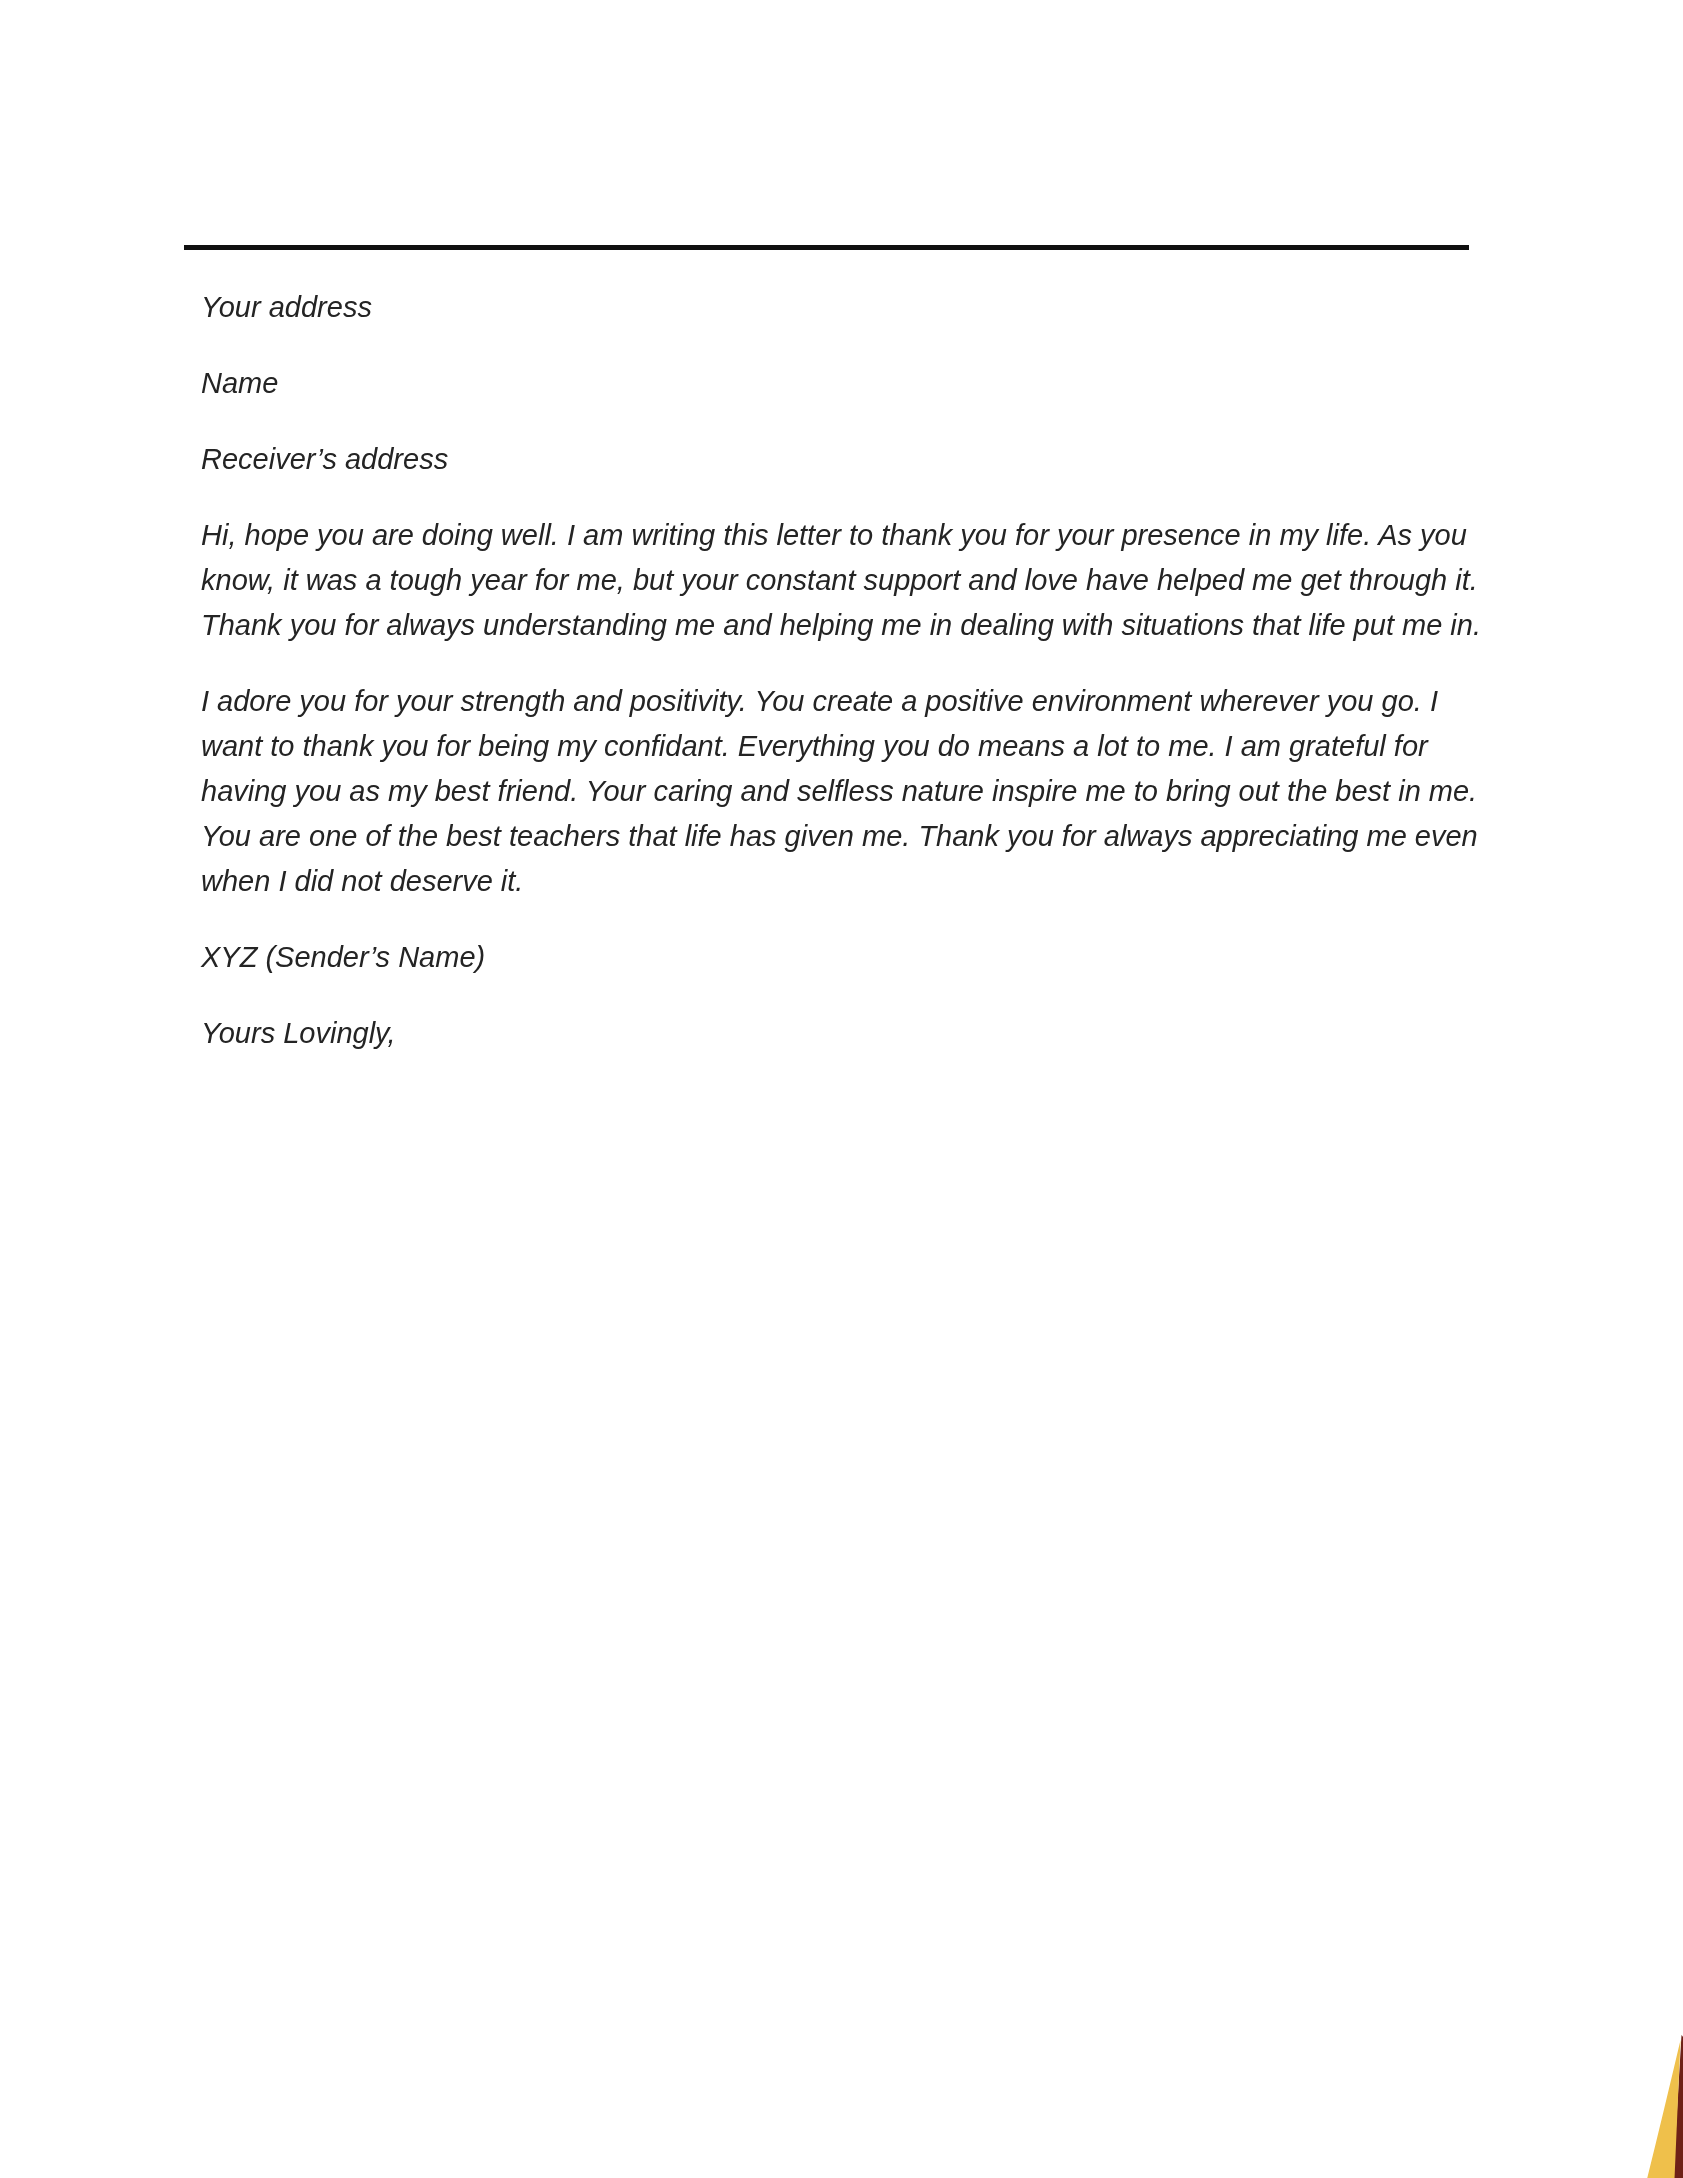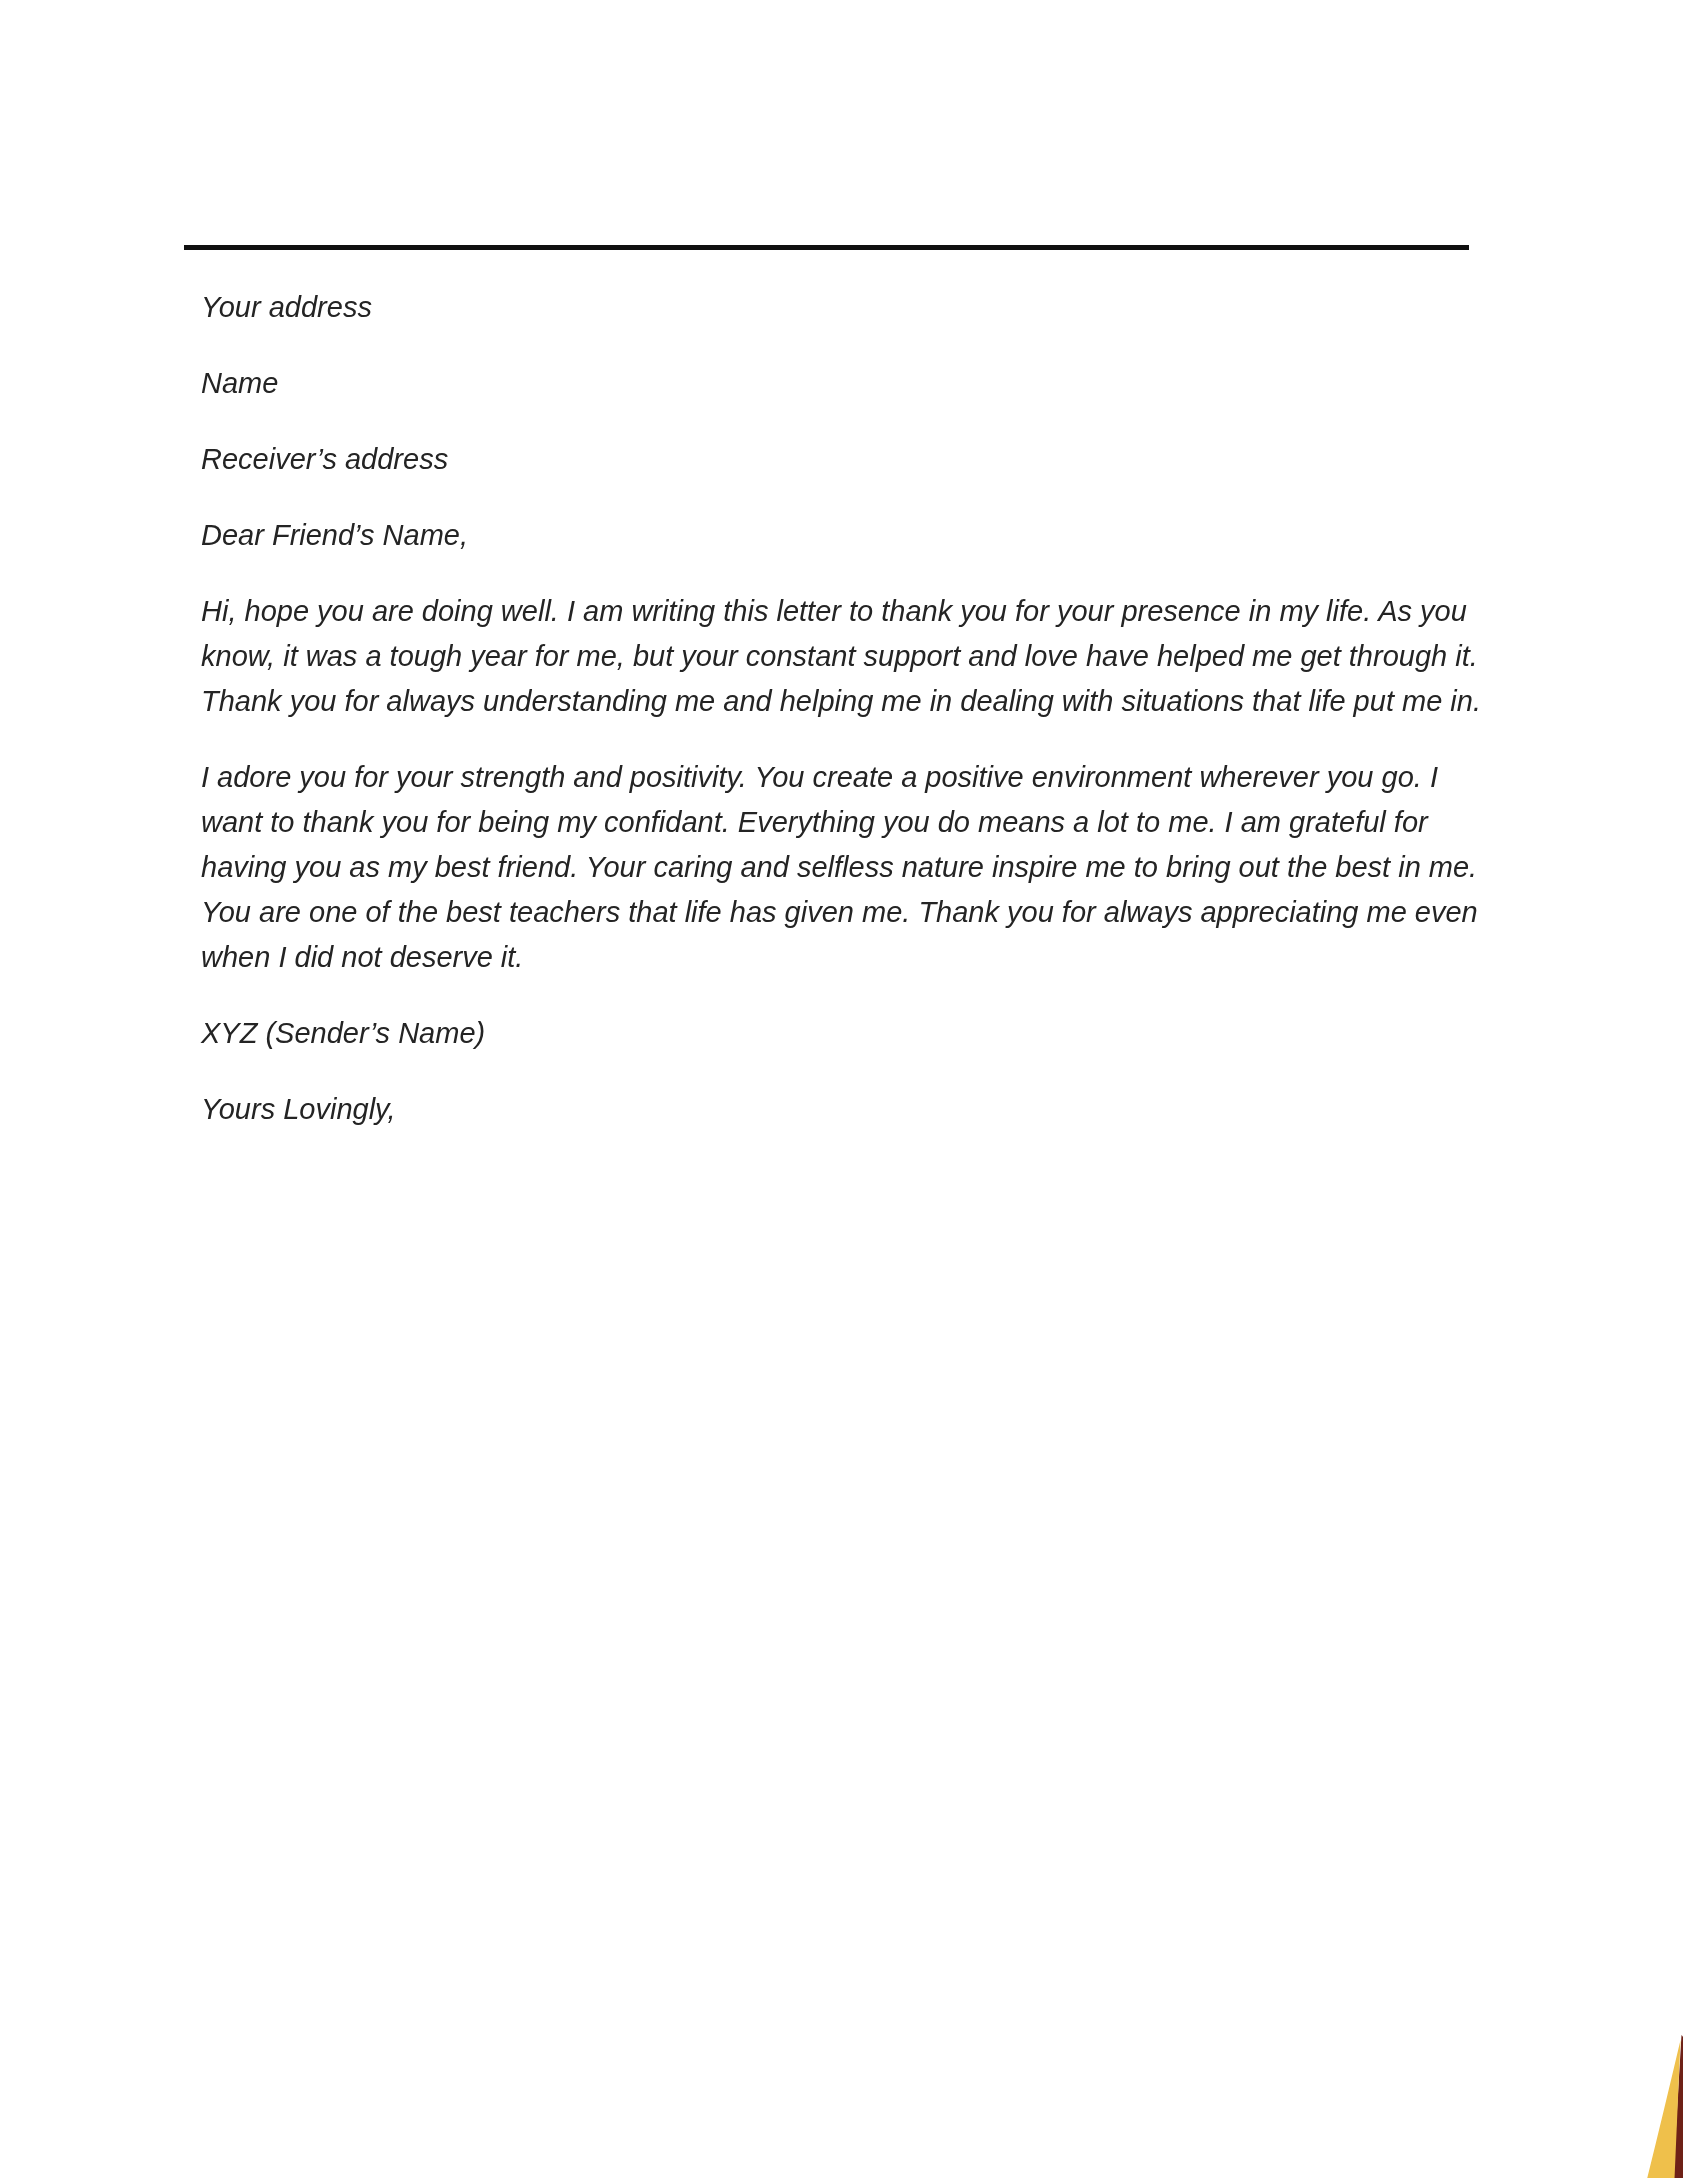"Dear Friend’s Name," p { html: <p>Dear Friend’s Name,</p> -> none }
